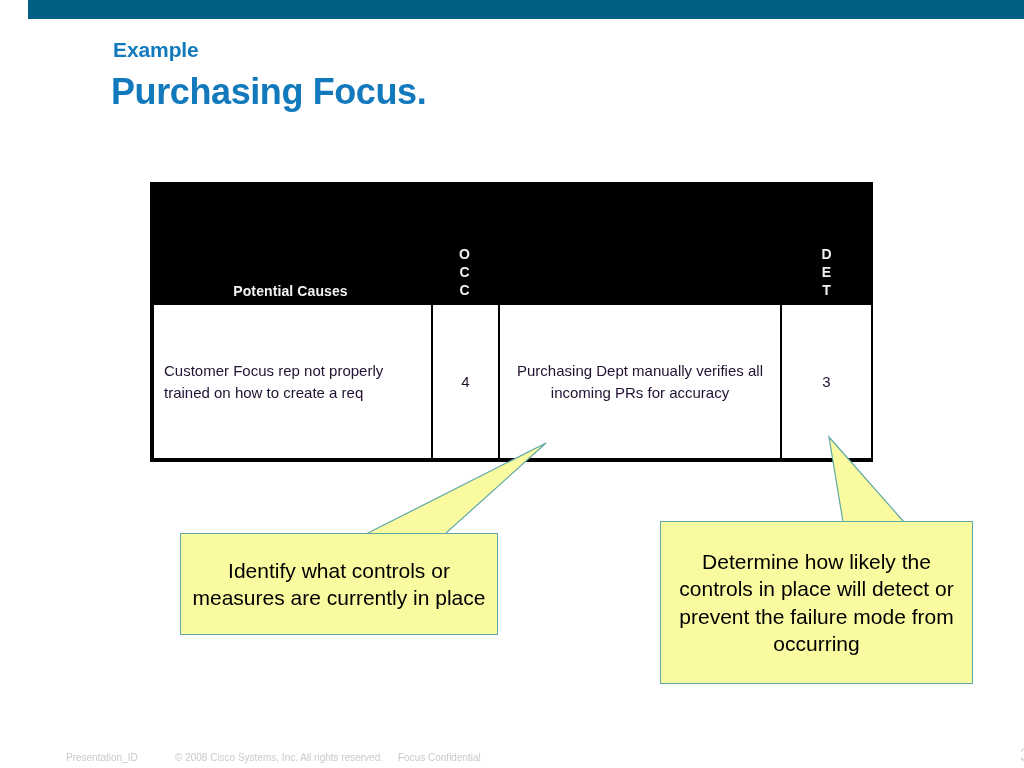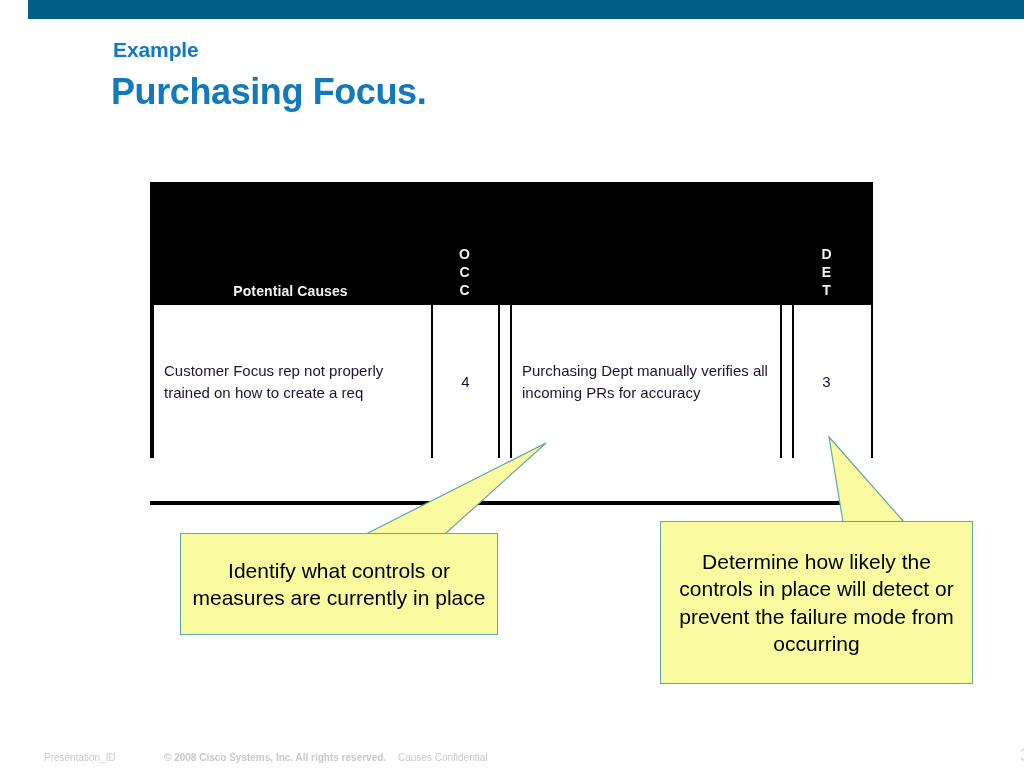"Customer Focus rep not properly" .tbody { height: 200px -> 157px }
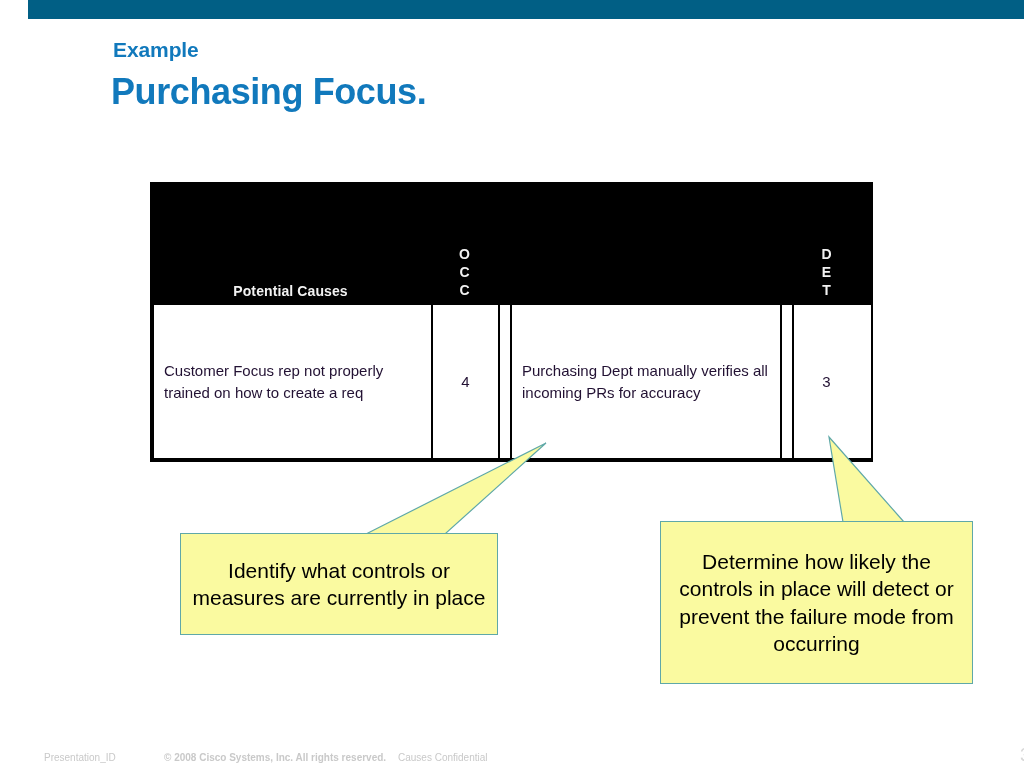"Purchasing Dept manually verifies all" div.cell { left: 360px -> 348px; text-align: none -> center }
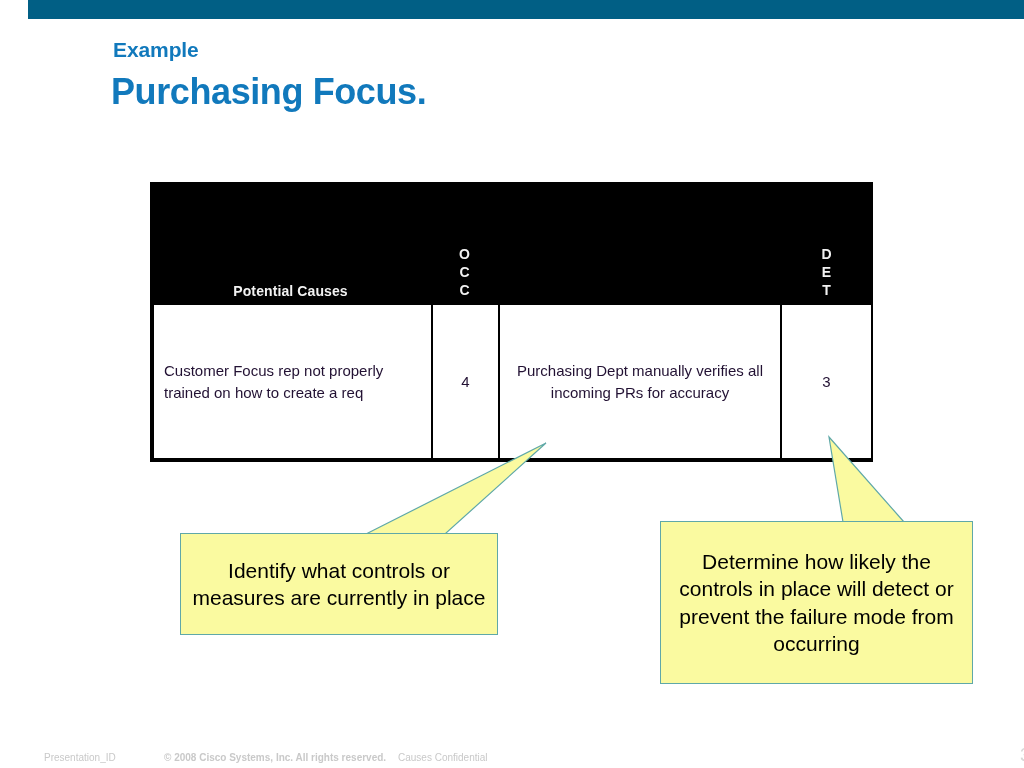"Presentation_ID" #footer-presentation-id { left: 16px -> 38px }
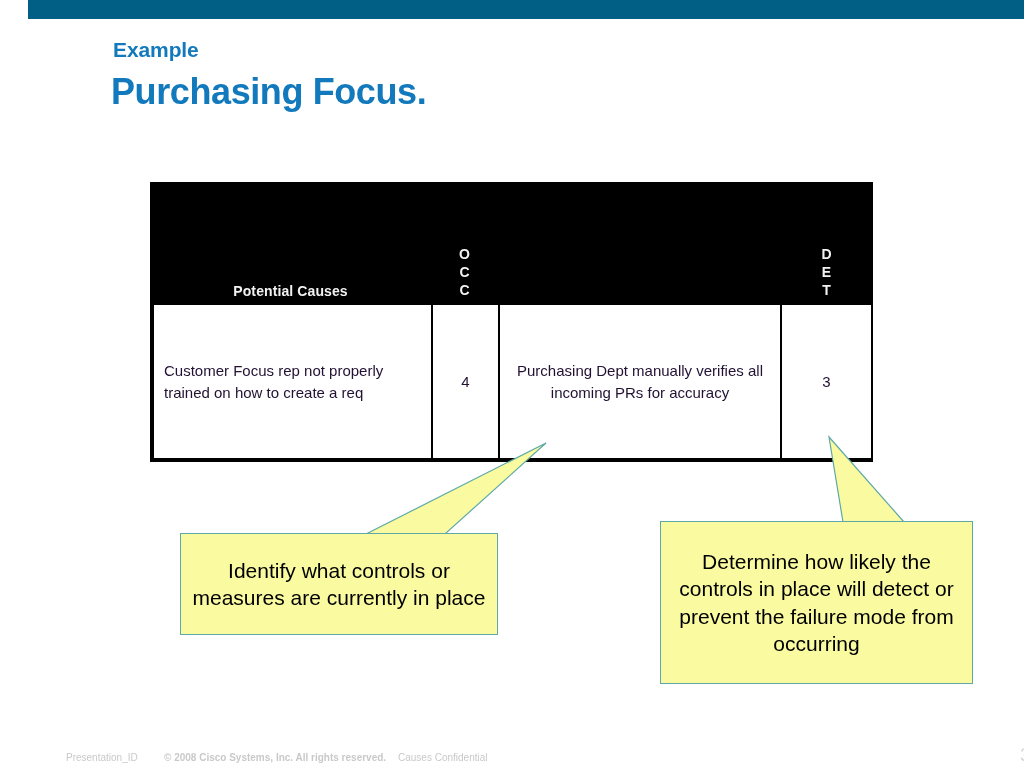"© 2008 Cisco Systems, Inc." #footer-copyright { font-weight: bold -> none; left: 136px -> 147px }
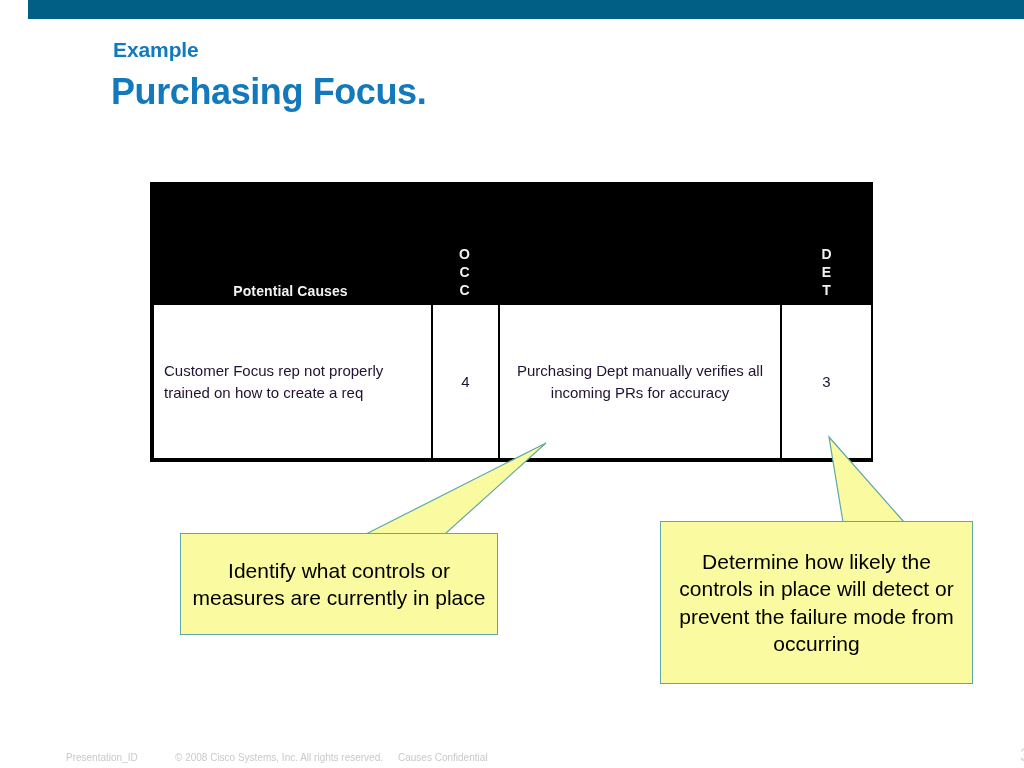"Causes Confidential" div.footer-text { text: Causes -> Focus }
